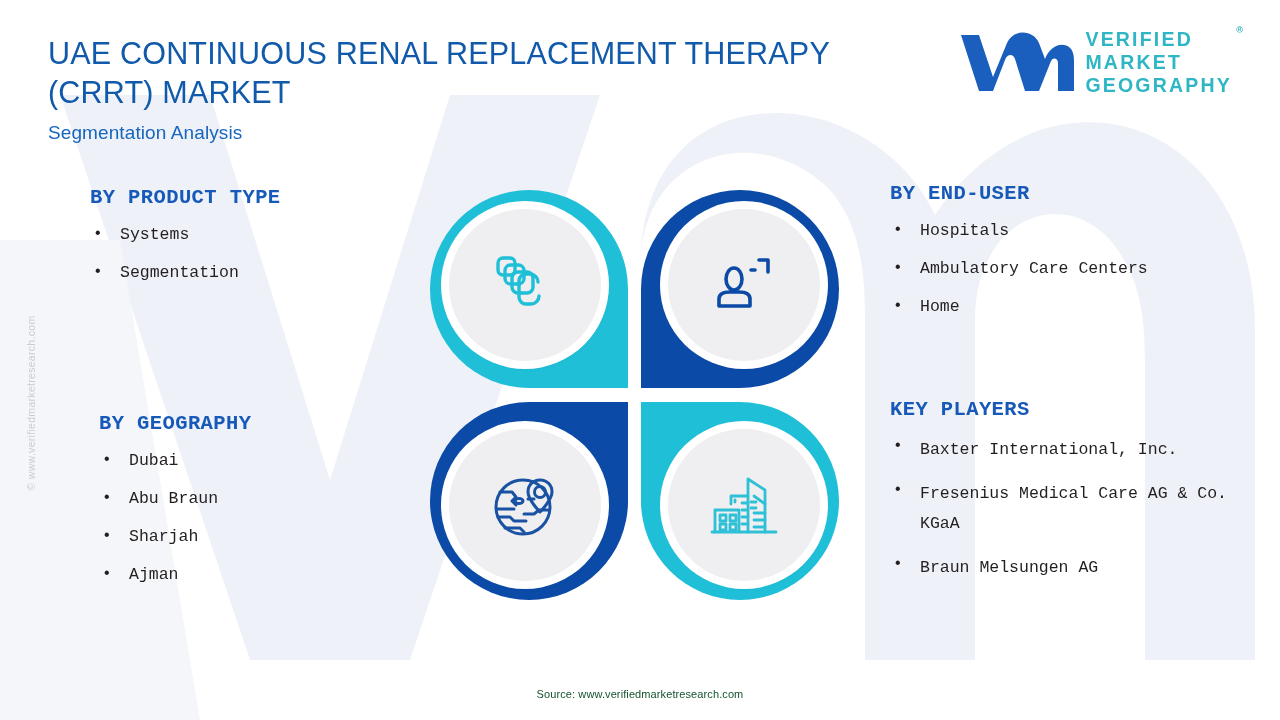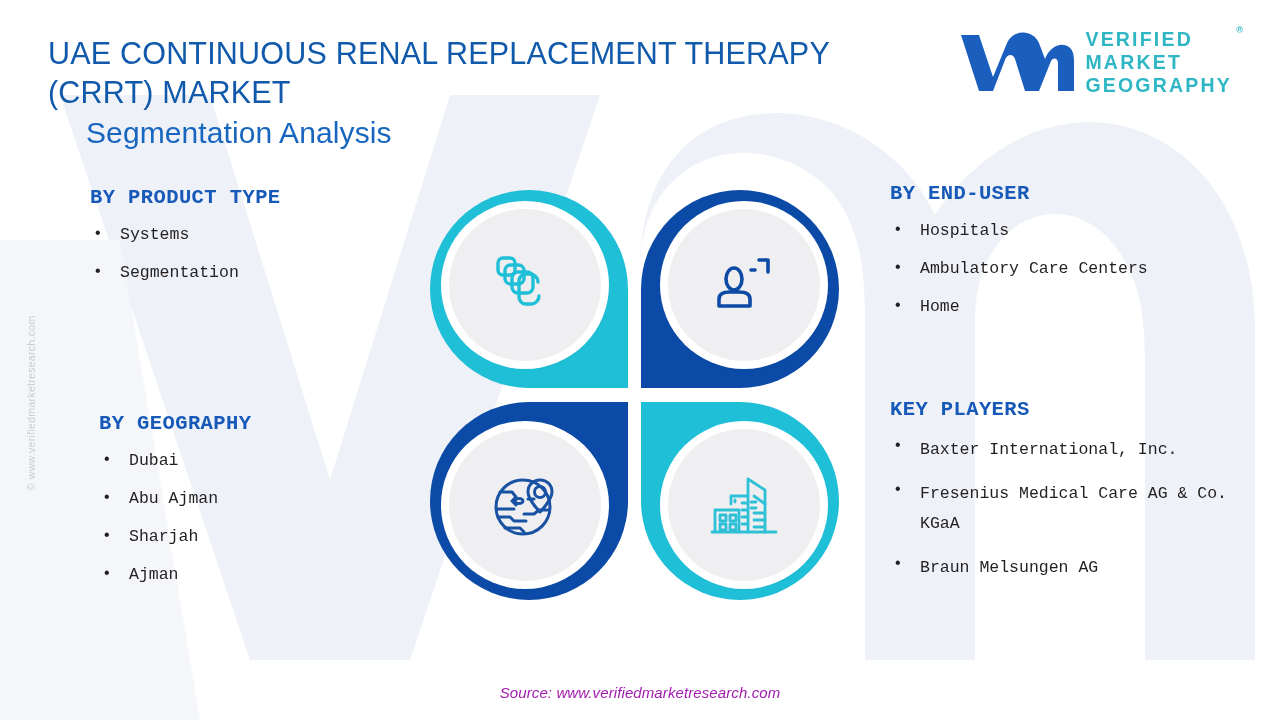"Segmentation Analysis" #subtitle { font-size: 30px -> 19px; margin-left: 38px -> none }
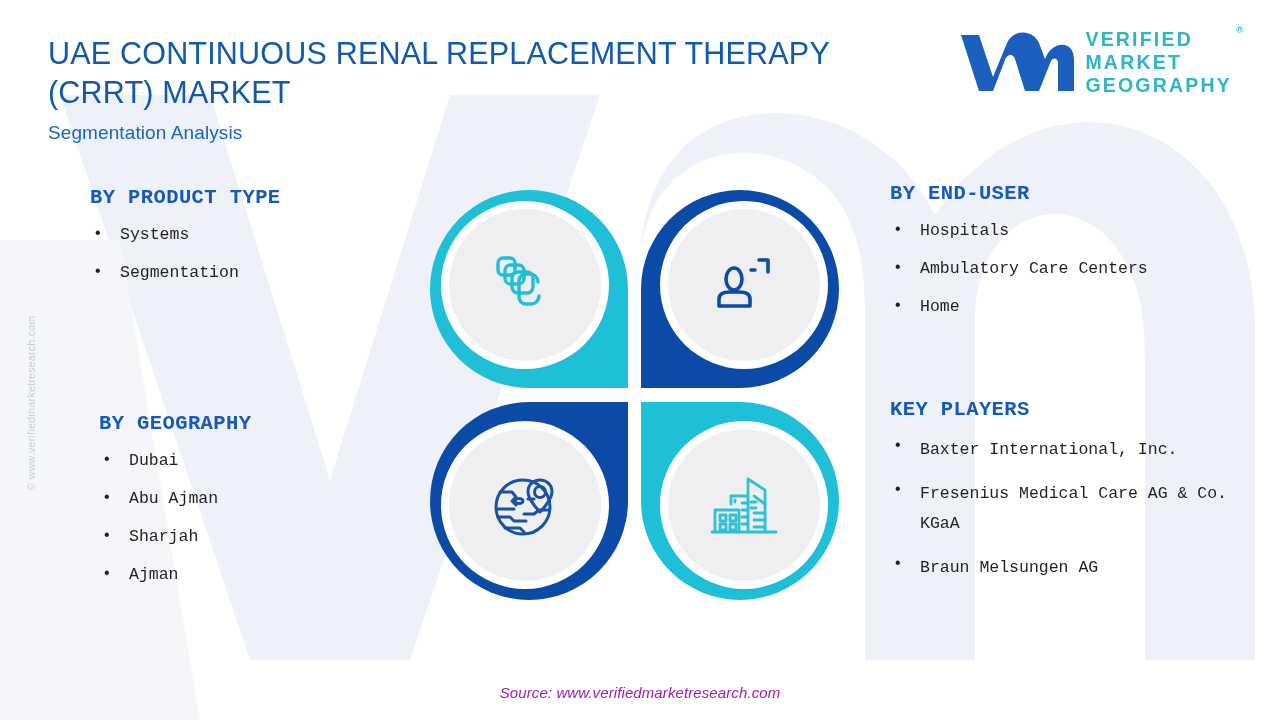"Abu Ajman" span.litext { text: Ajman -> Braun }
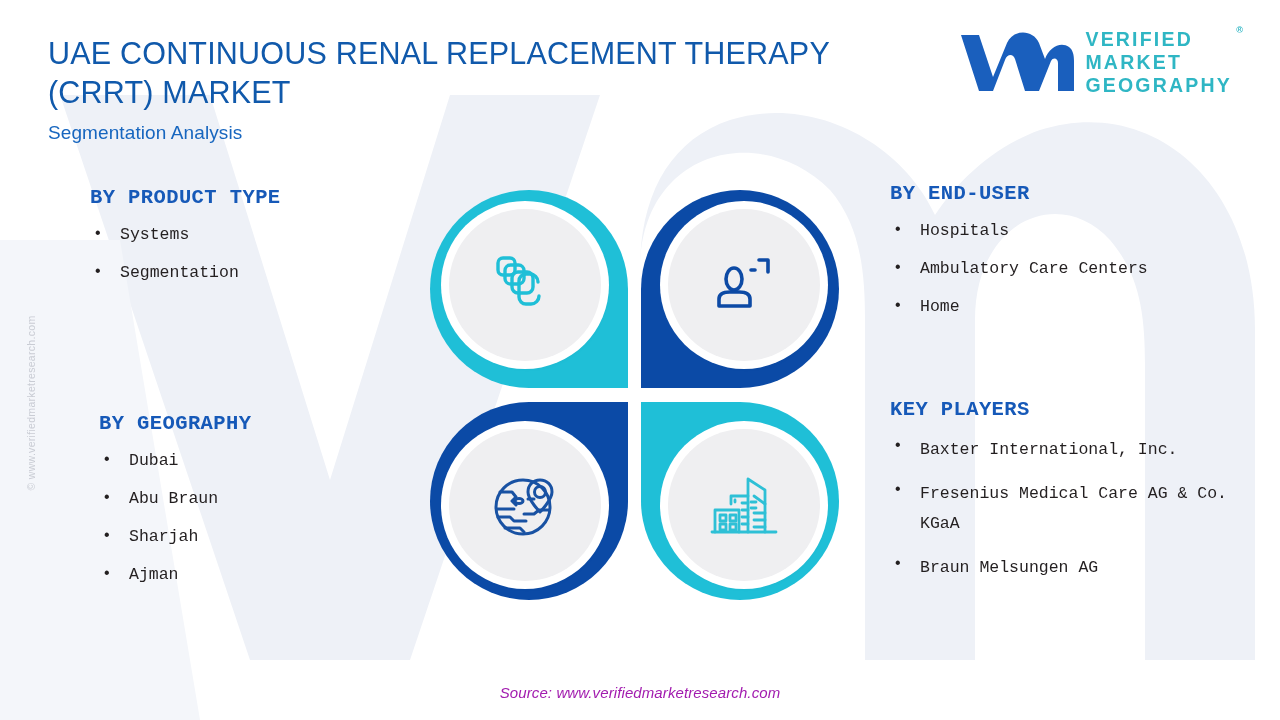"Source: www.verifiedmarketresearch.com" #footer-text { color: #a21caf -> #14532d; font-size: 15px -> 11px; font-style: italic -> none }
